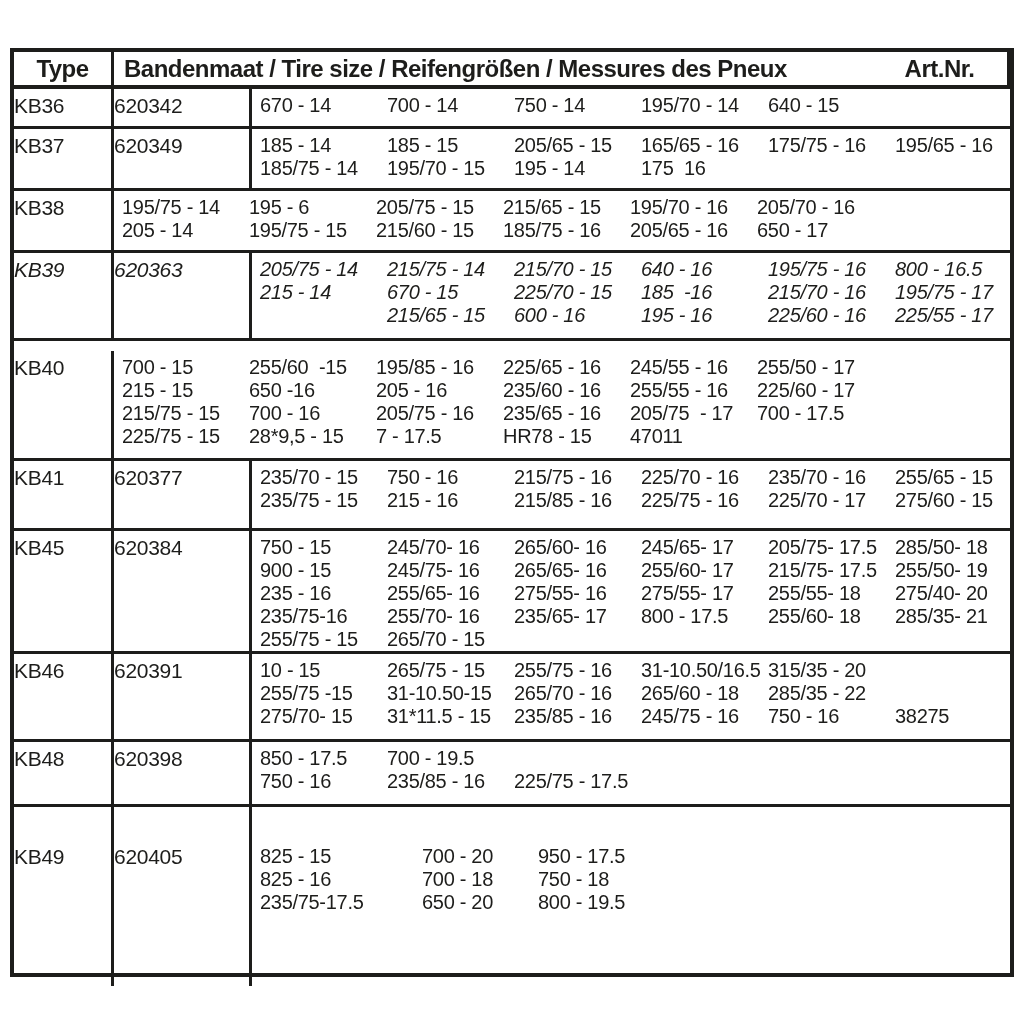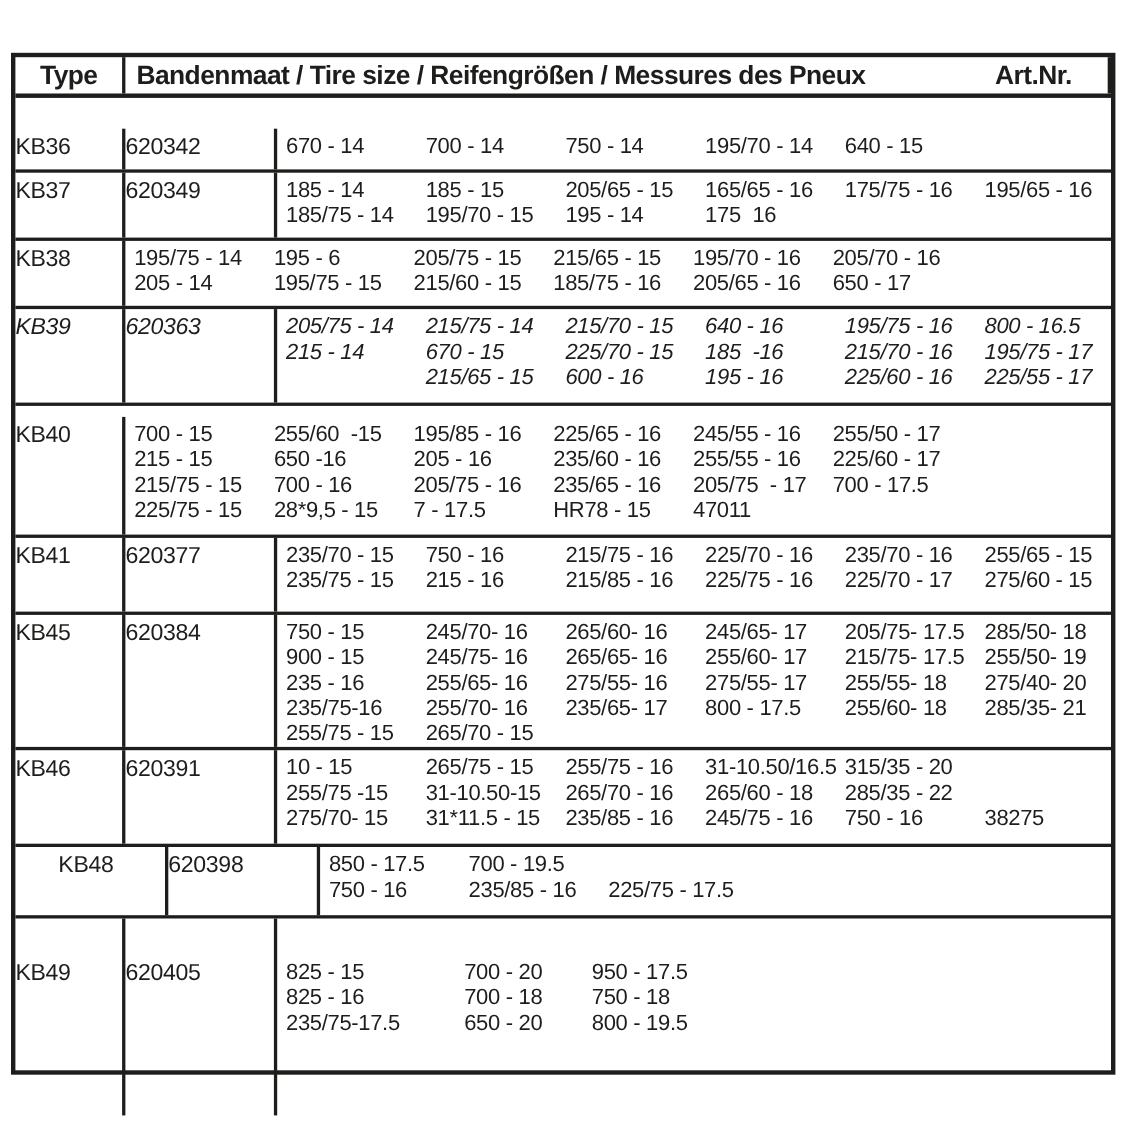"Type" .spec-table { gap: 28px -> none }
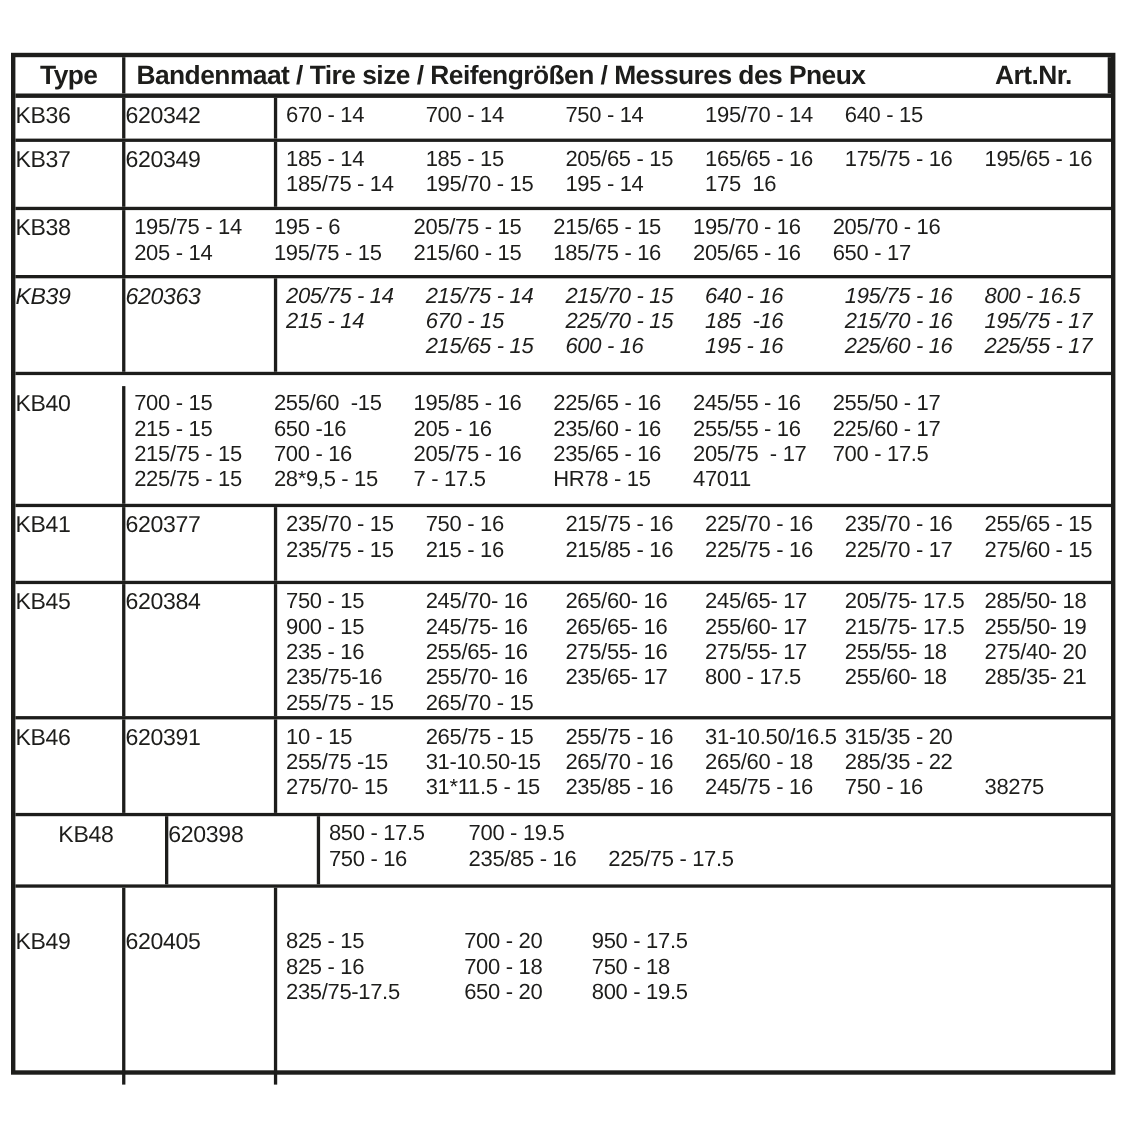"KB48" .row:nth-child(9) { padding-left: 39px -> none }
